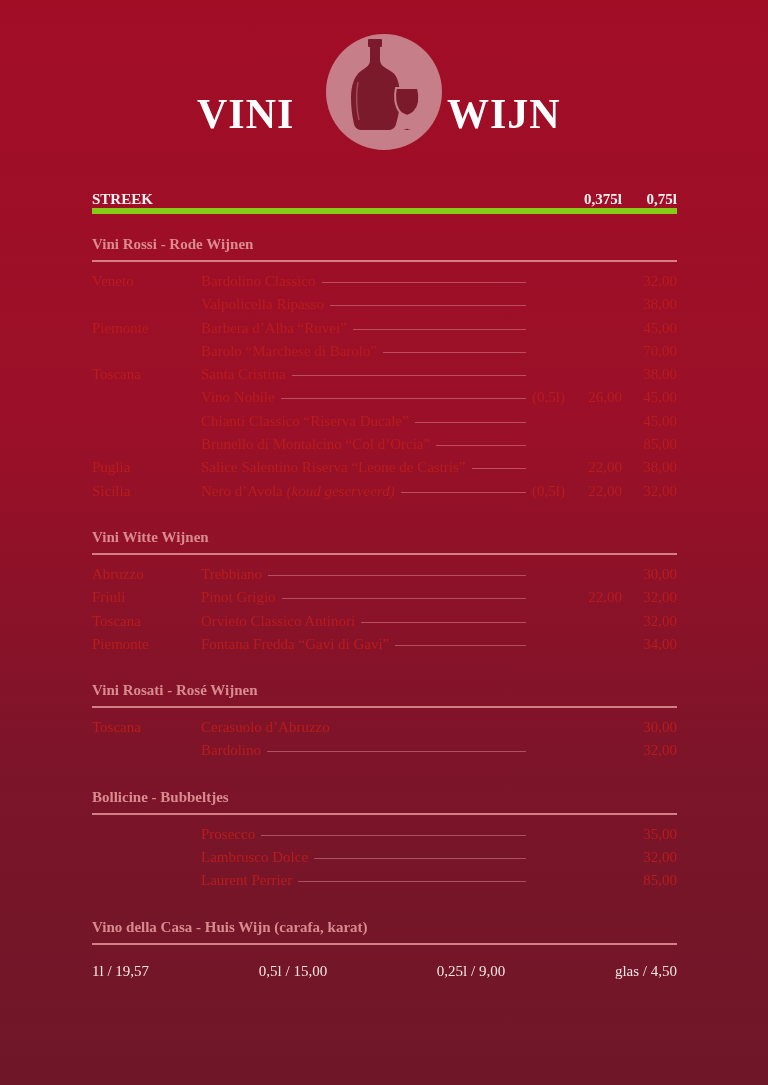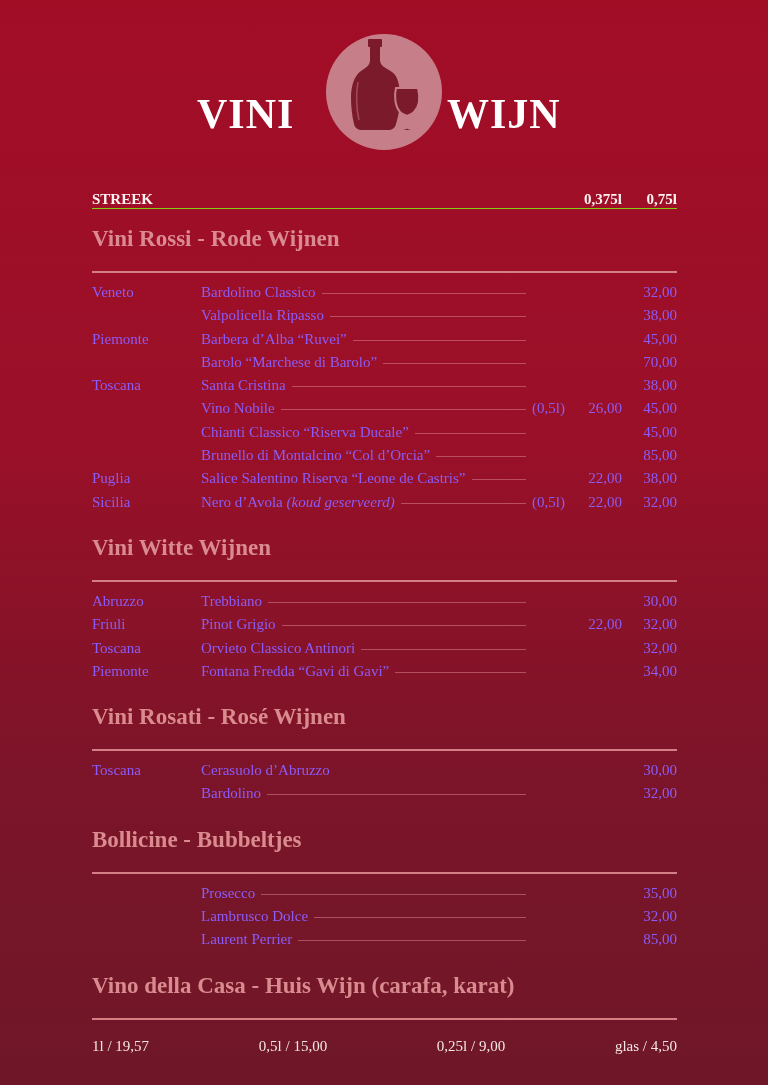"STREEK" .streek-row { border-bottom: 1px solid #84cc16 -> 6px solid #84cc16 }
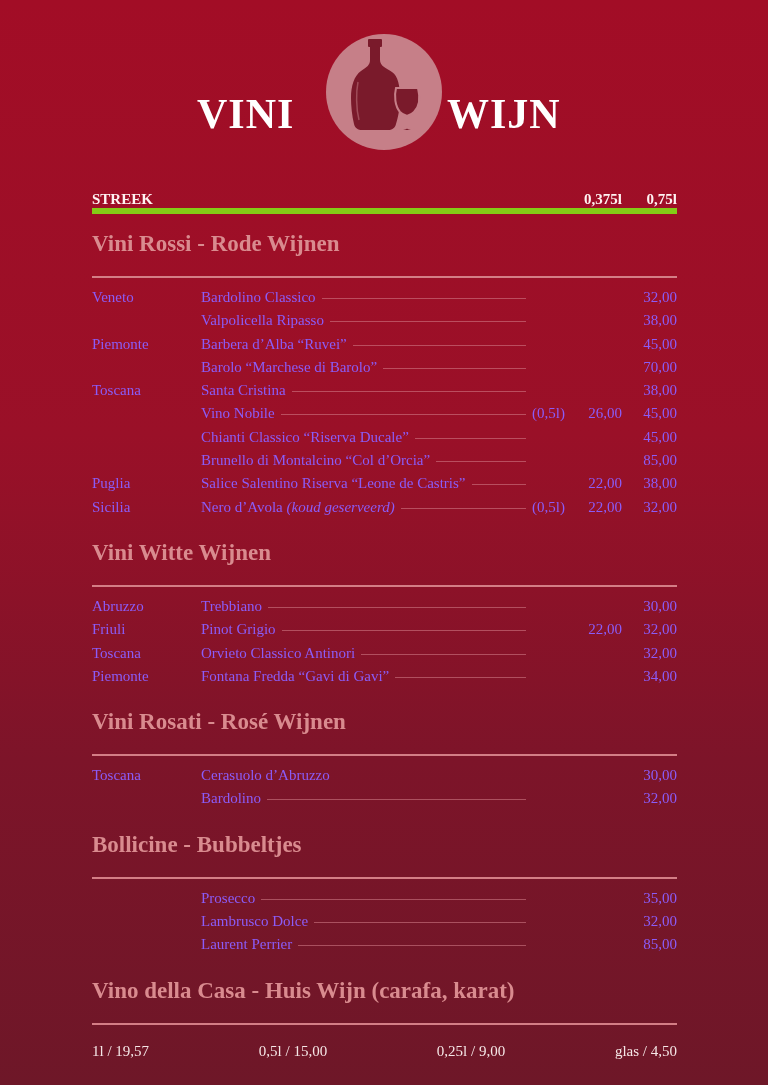"Vini Rossi - Rode Wijnen" .section-head { font-size: 23px -> 15px; padding-bottom: 18px -> 2px }
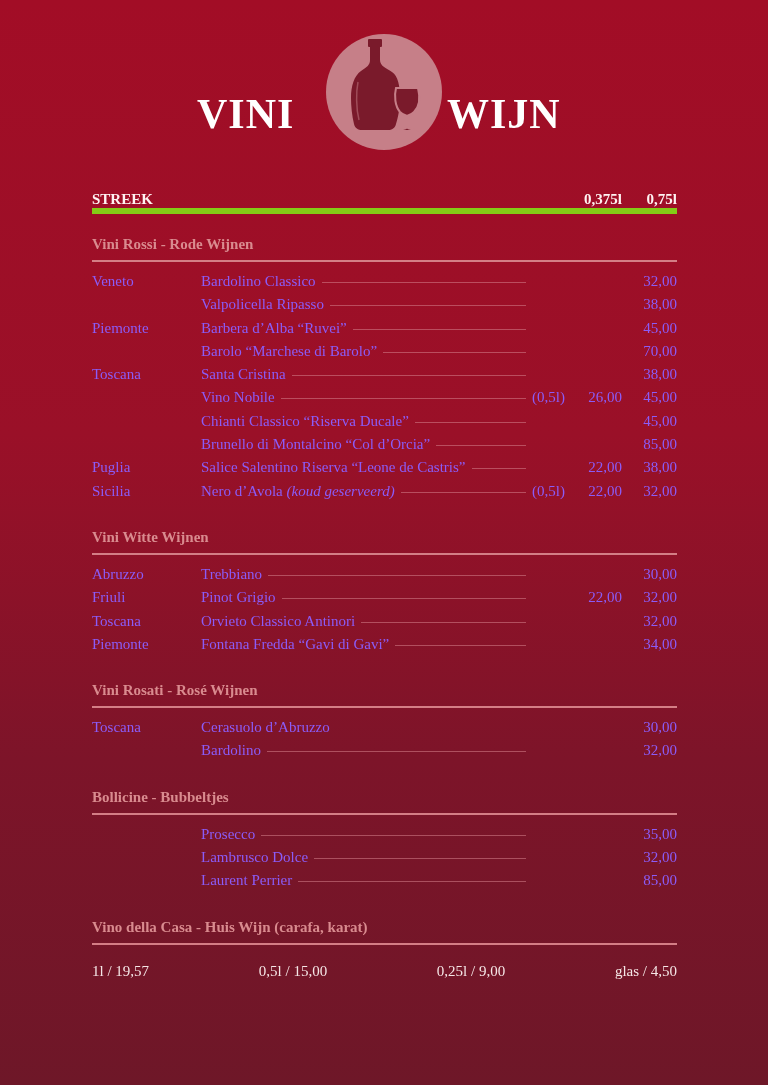"Veneto" .row { color: #8b5cf6 -> #b91c1c }
